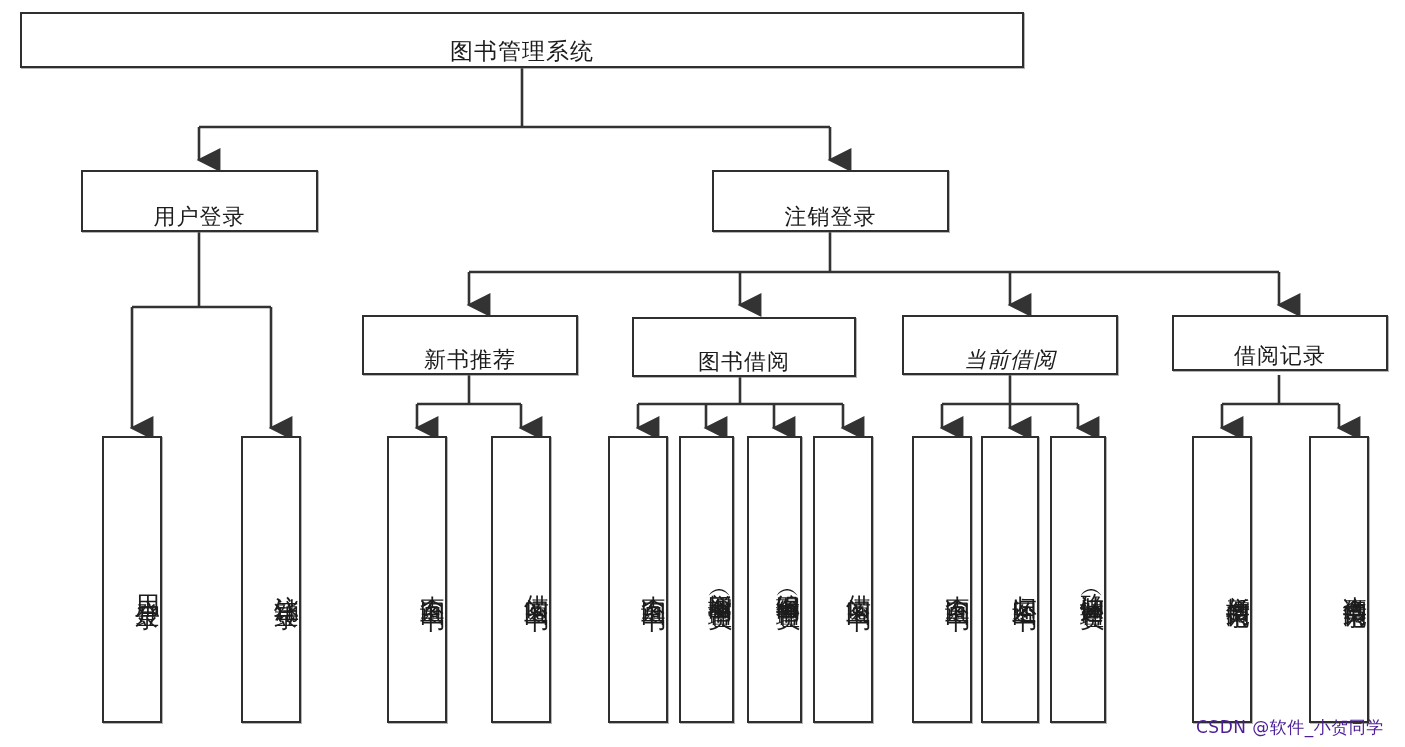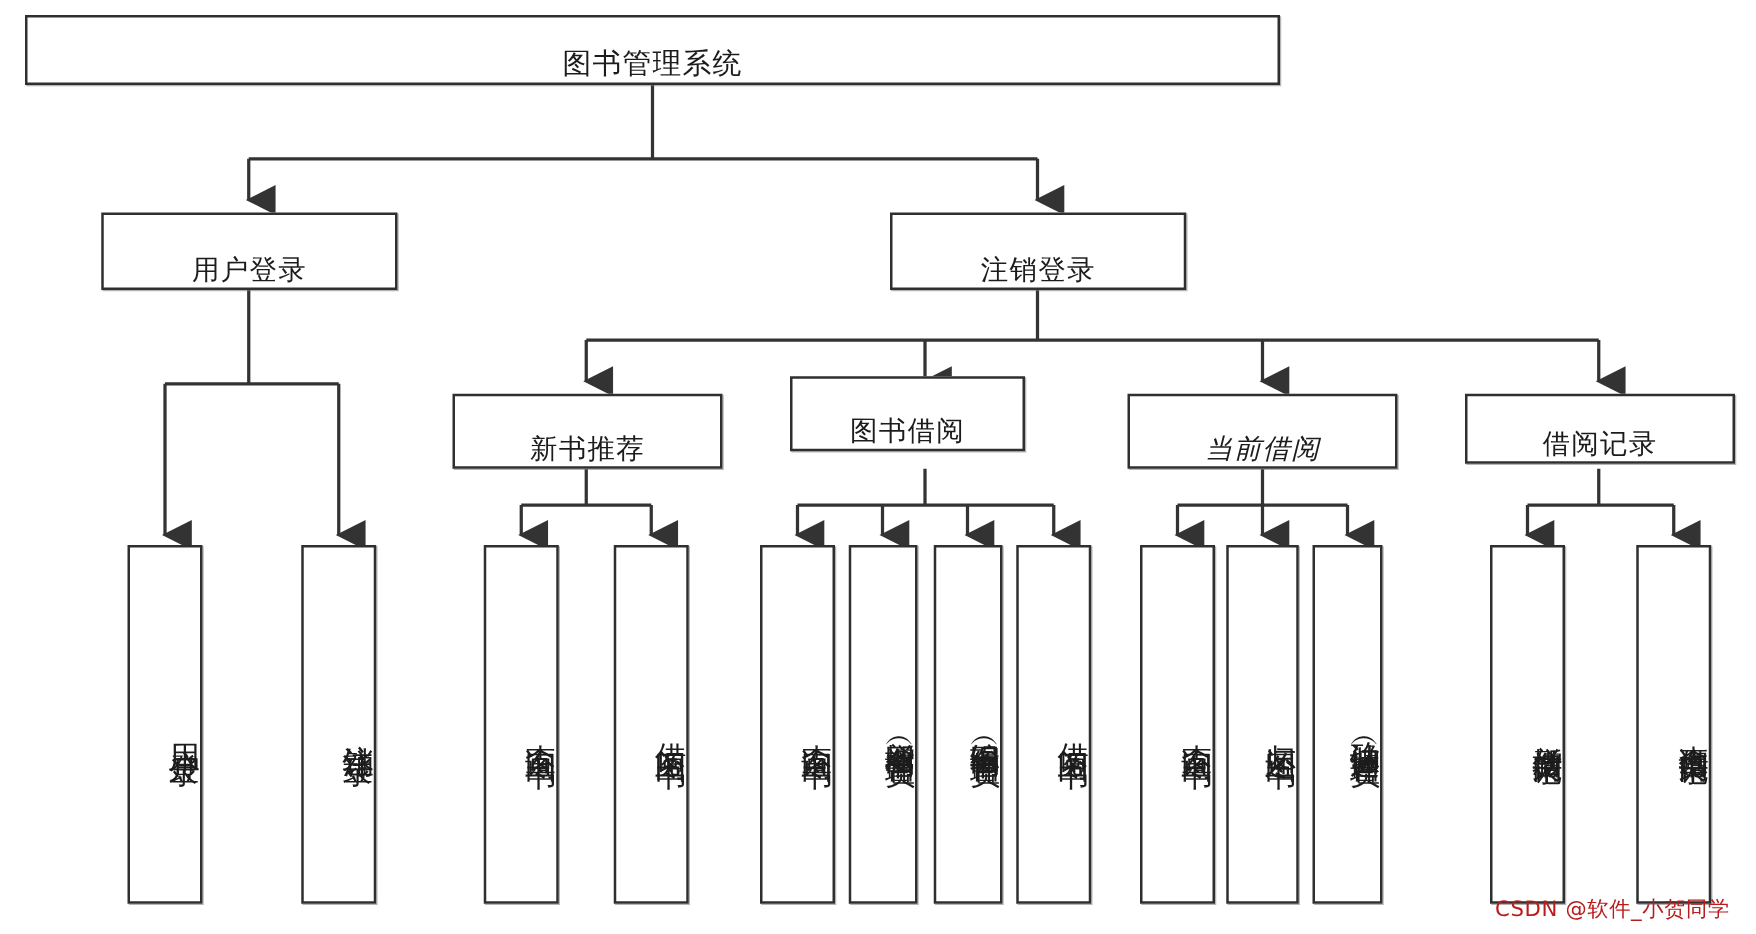"图书借阅" div.node { top: 301px -> 317px; width: 188px -> 224px }
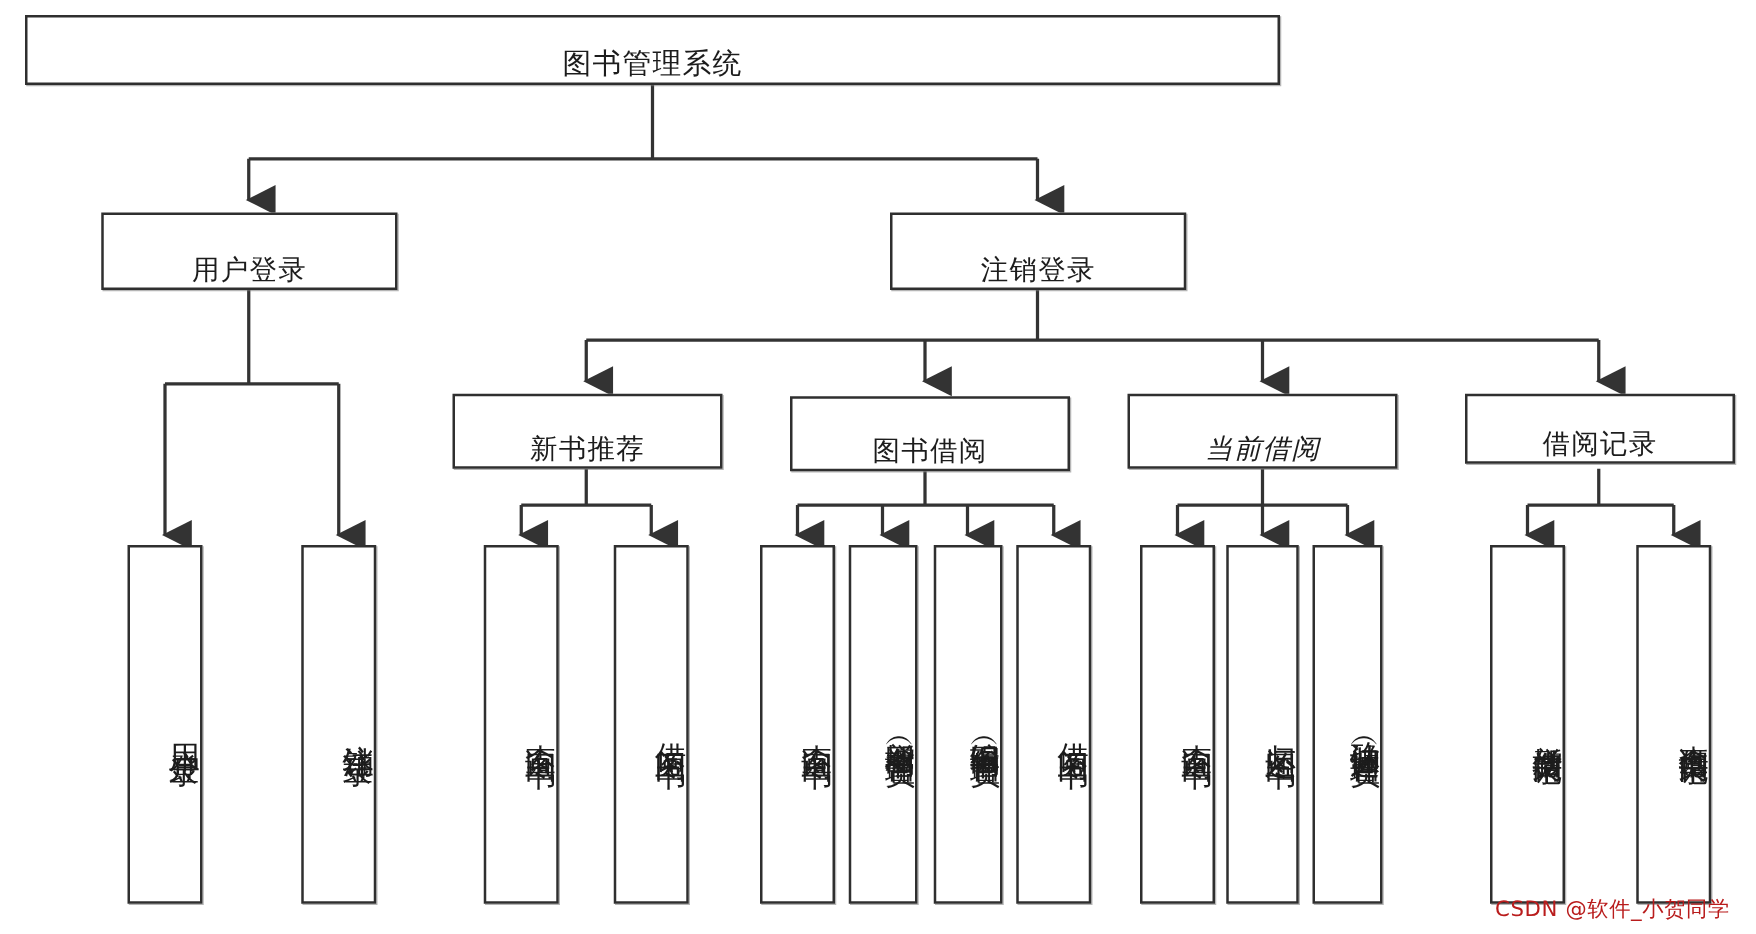"CSDN @软件_小贺同学" .watermark { color: #b91c1c -> #4c1d95 }
